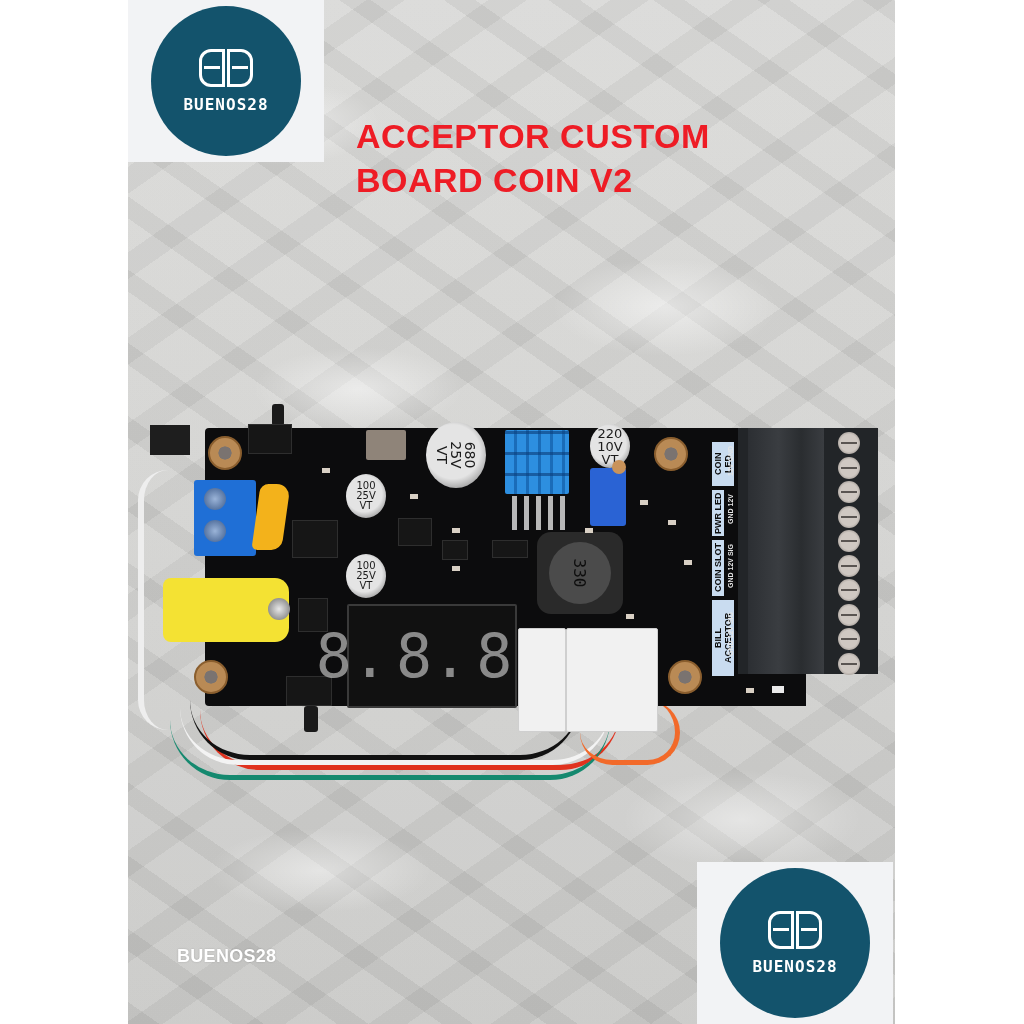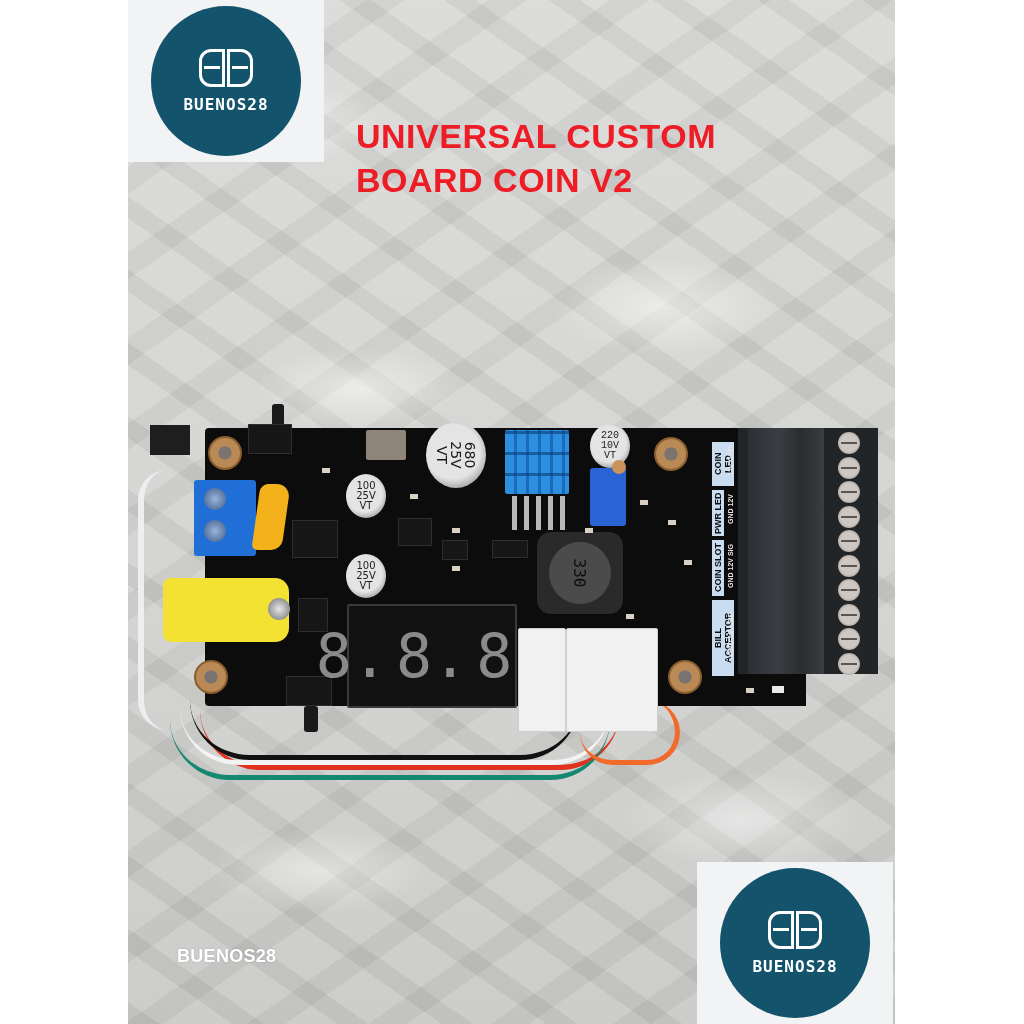"UNIVERSAL CUSTOM" div { text: UNIVERSAL -> ACCEPTOR }
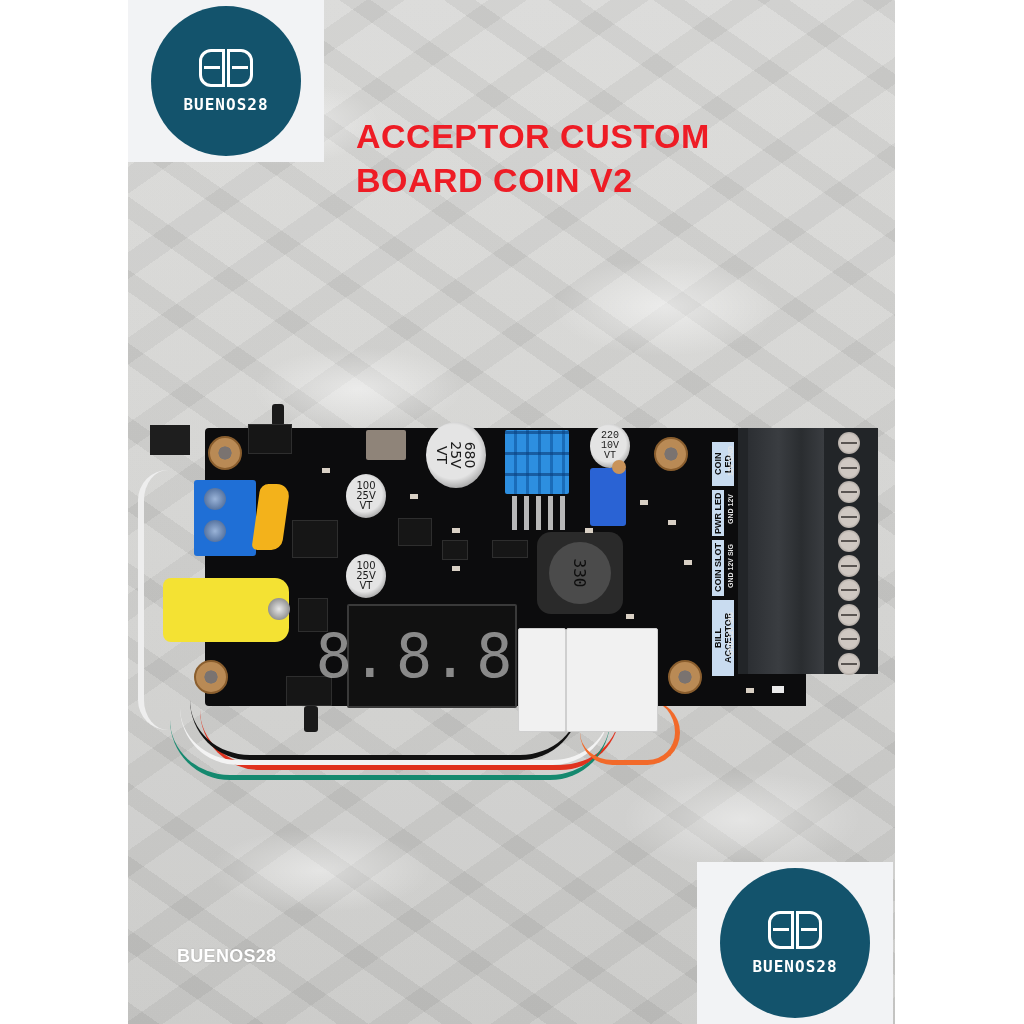"220" div.cap { font-family: Liberation Mono, monospace -> none; font-size: 10px -> 13px }
